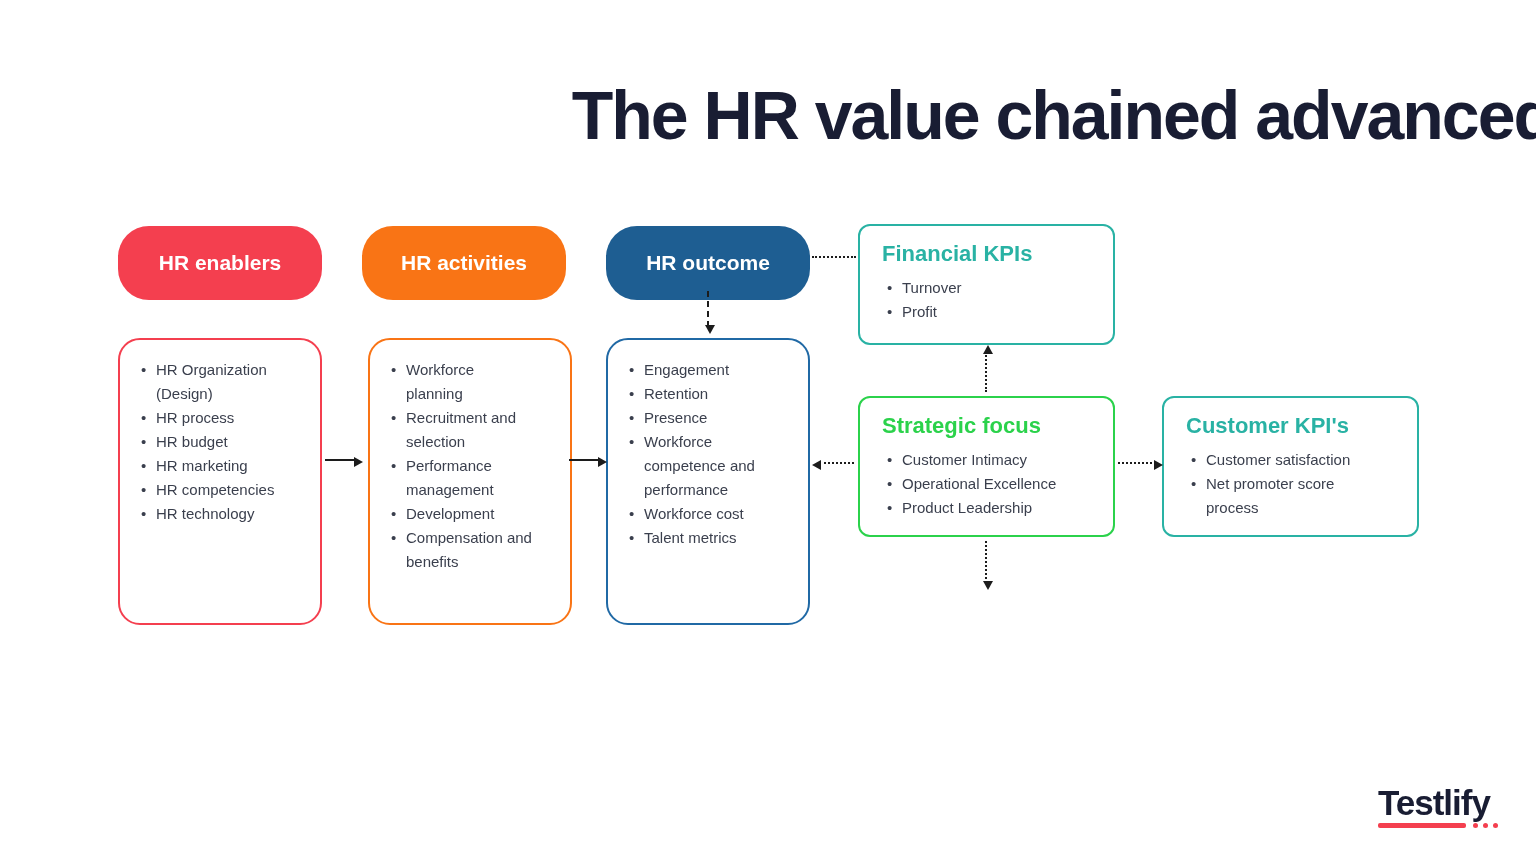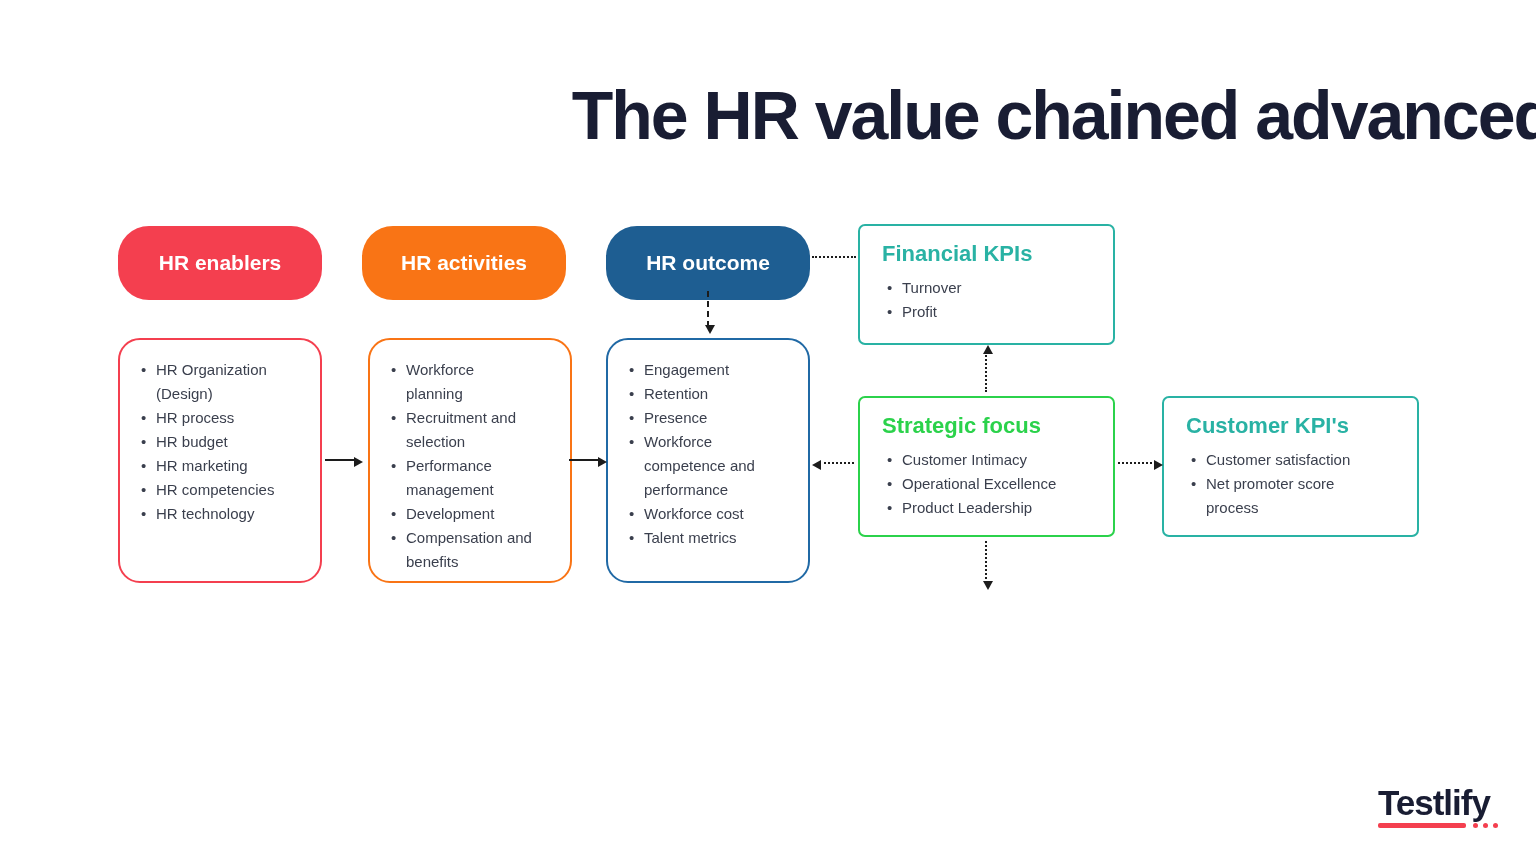"Financial KPIs" .kpibox { border-radius: 7px -> 12px }
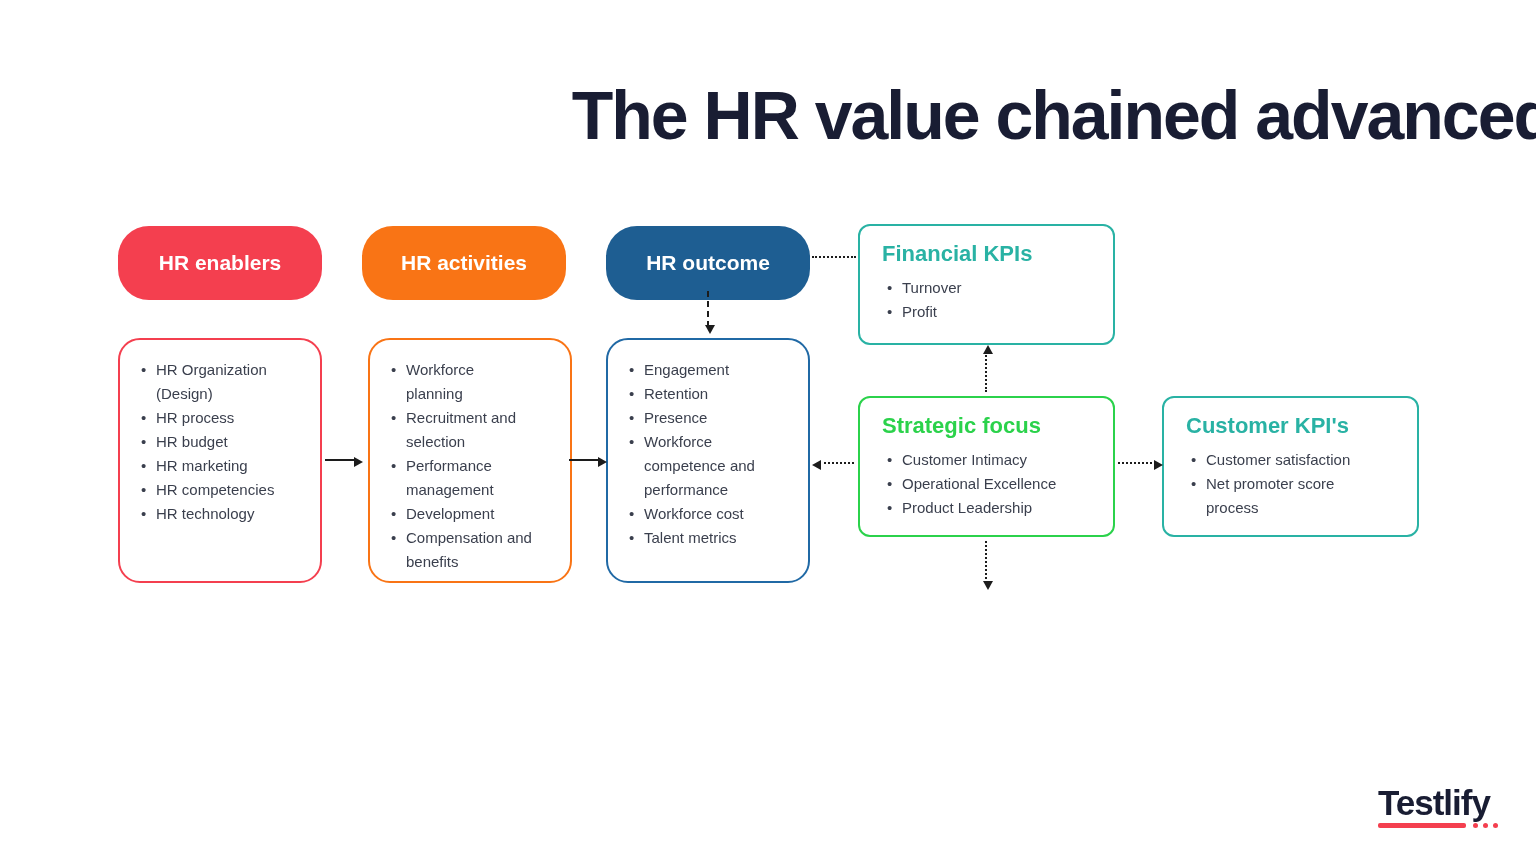"HR Organization (Design)" .colbox { height: 245px -> 287px }
